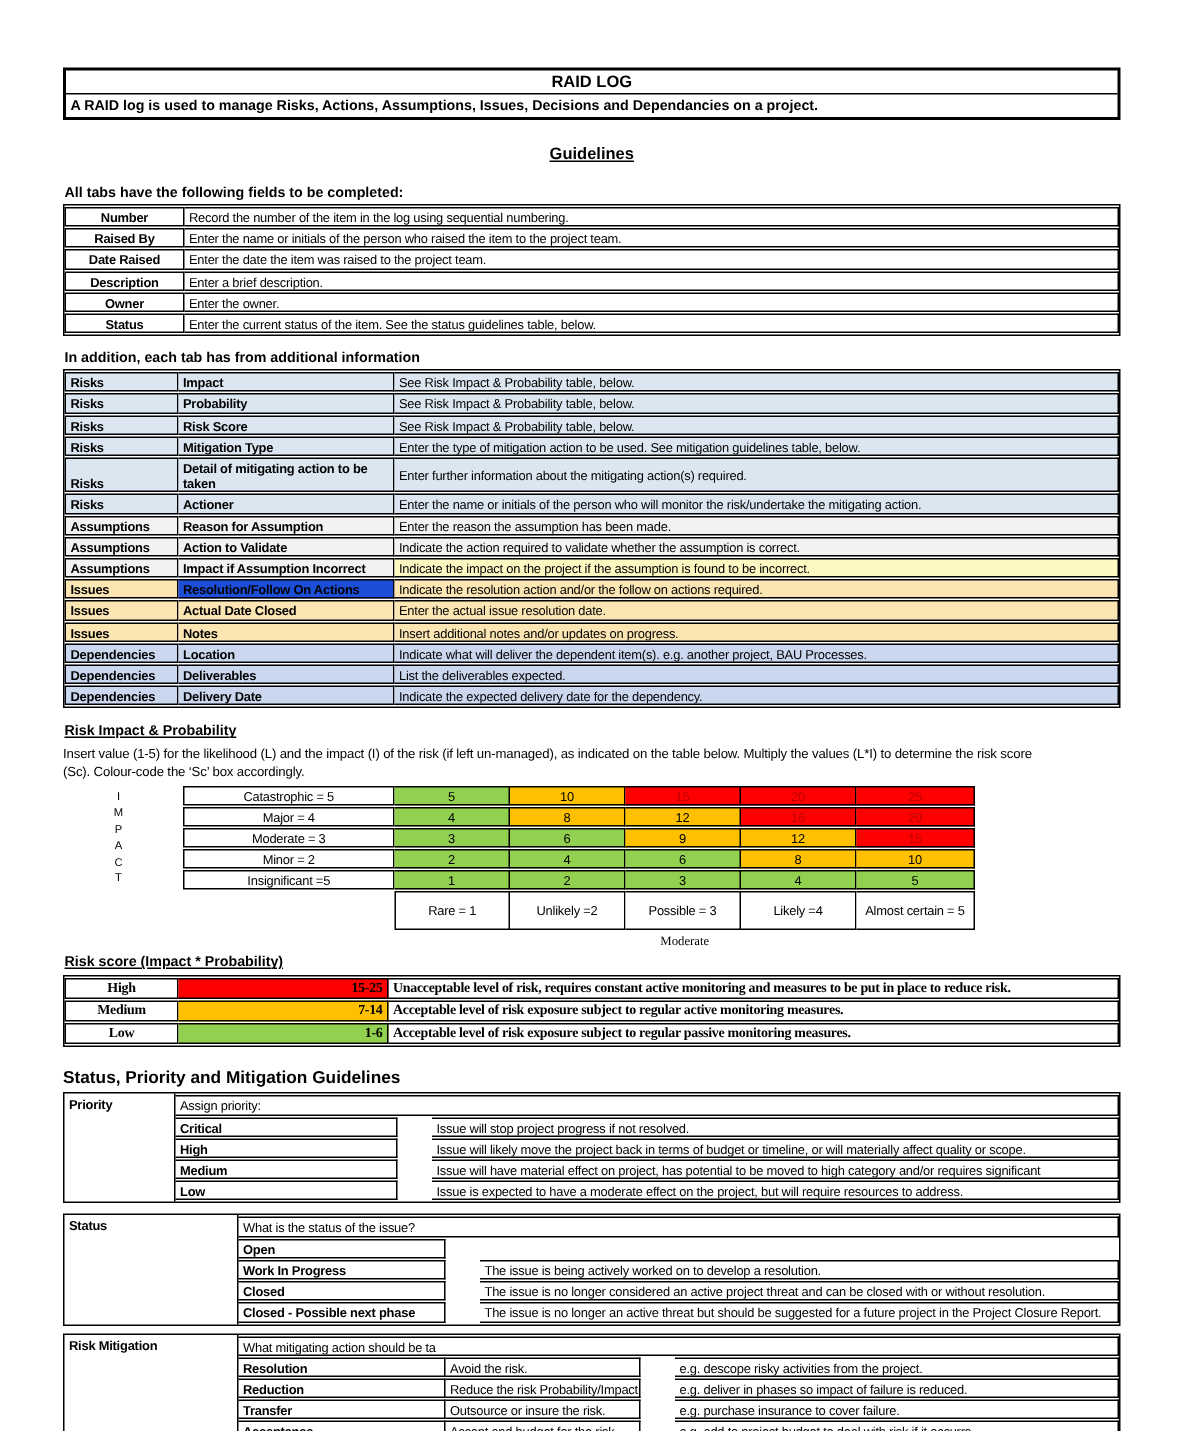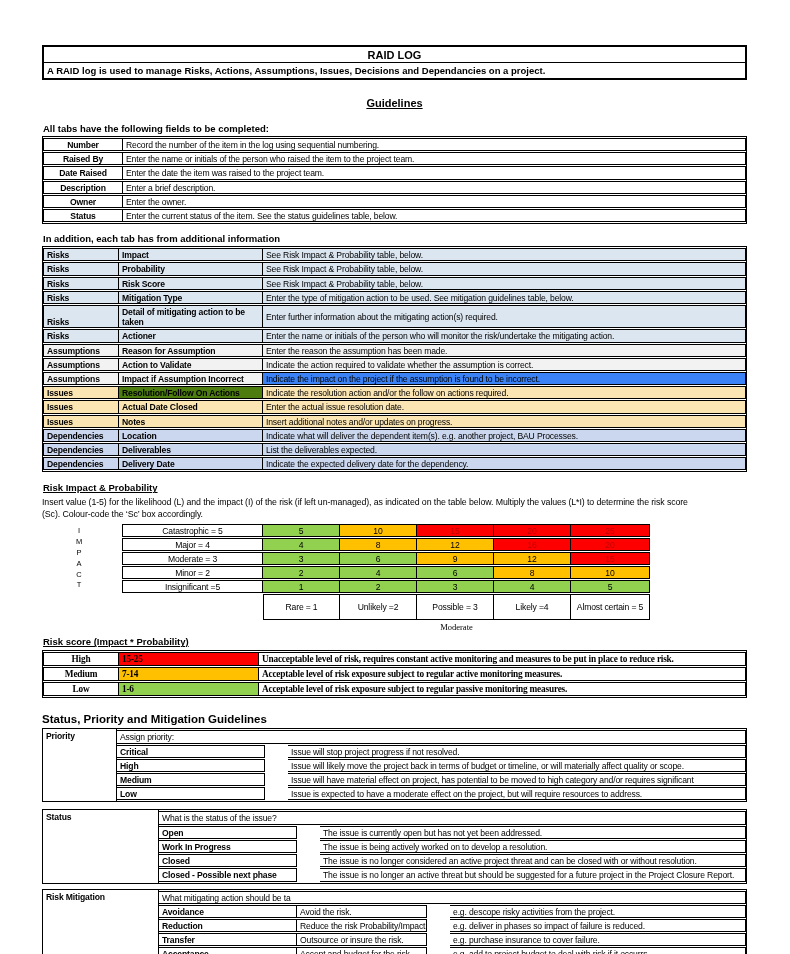"Indicate the impact on the" td { background-color: #3b82f6 -> #fef9c3 }
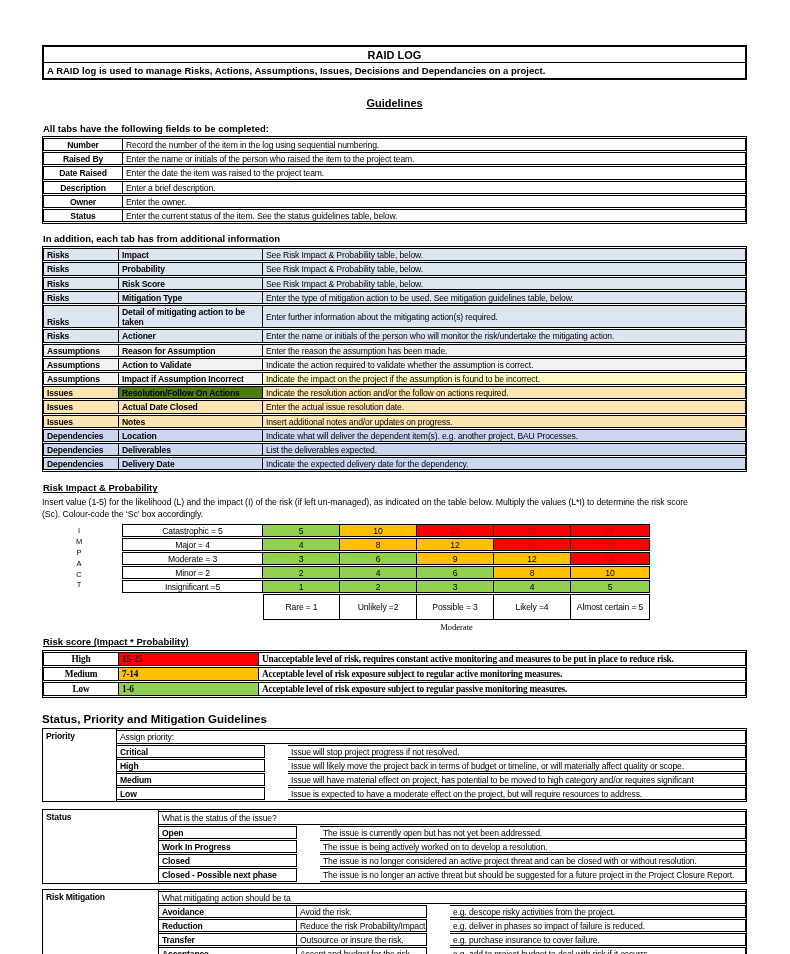"Resolution/Follow On Actions" td.c2 { background-color: #4d7c0f -> #1d4ed8 }
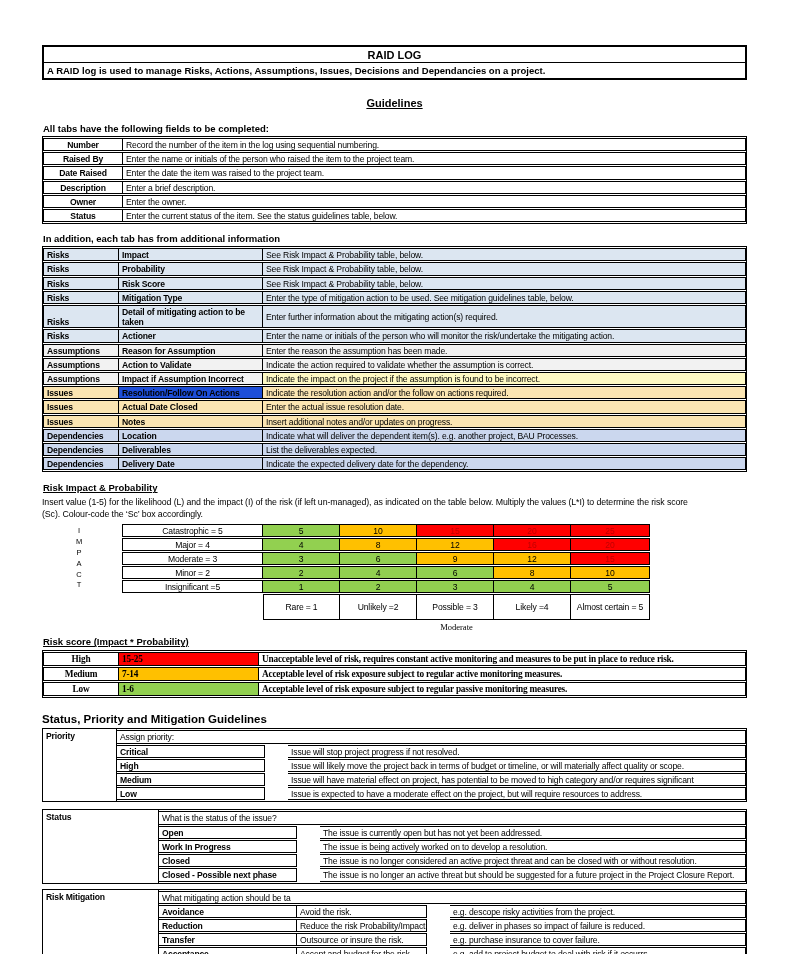"15-25" #tbl-score td.range { text-align: left -> right }
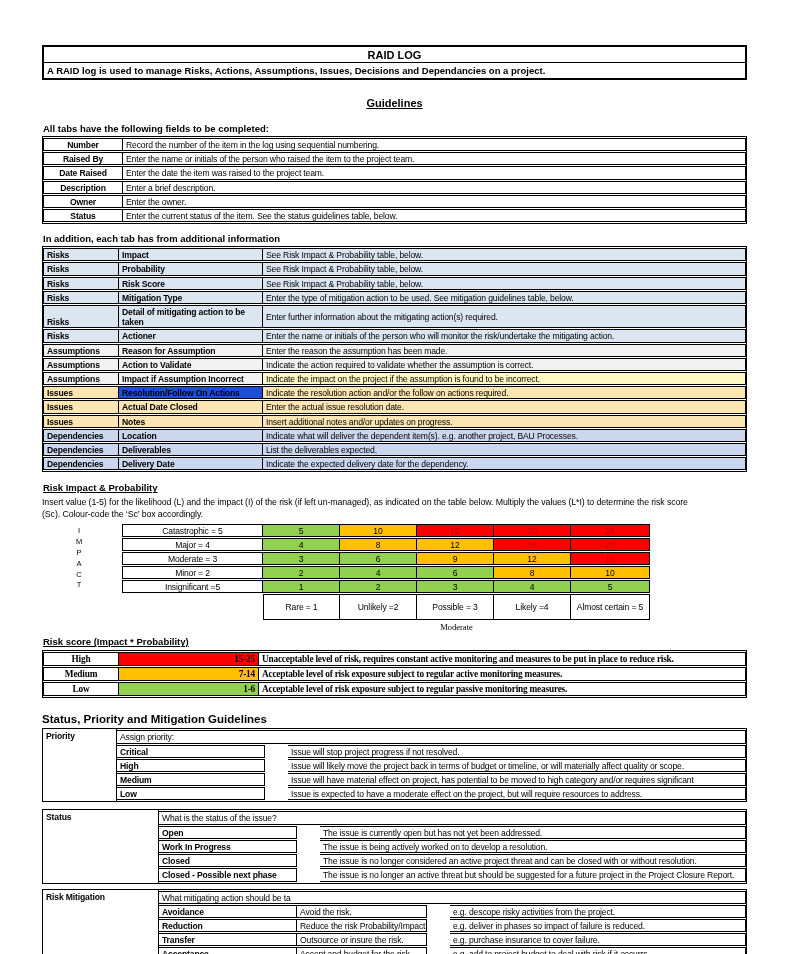"The issue is currently open" div.cell { html: <div>The issue is currently open but has not yet been addressed.</div> -> none }
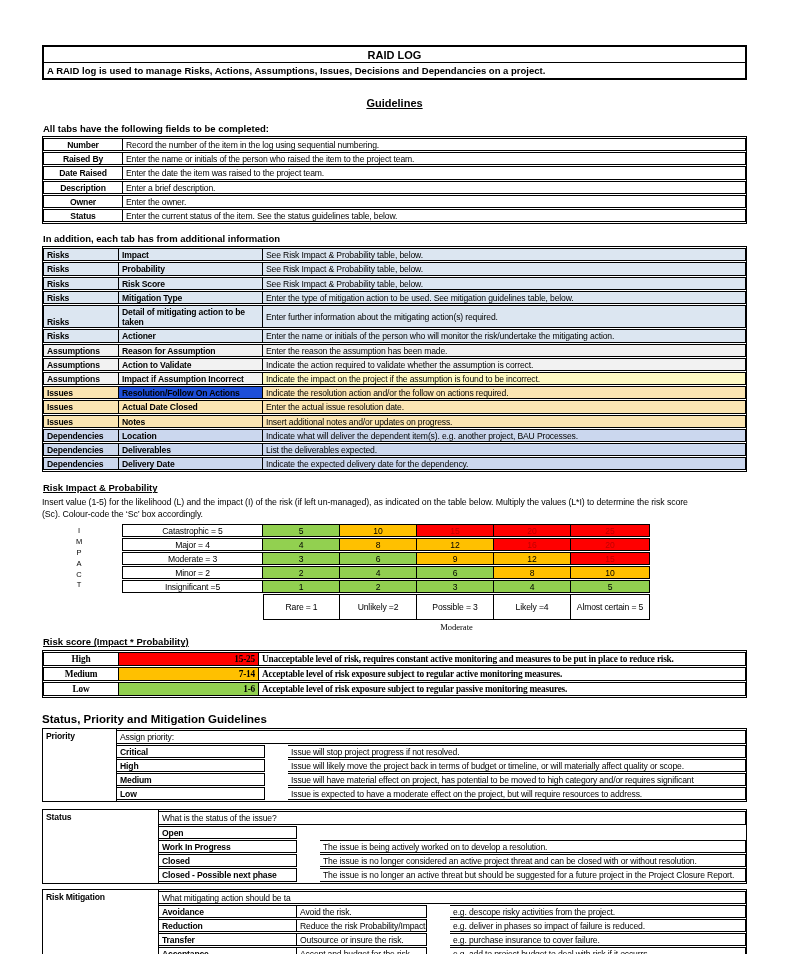"Avoidance" div.cell { text: Avoidance -> Resolution }
